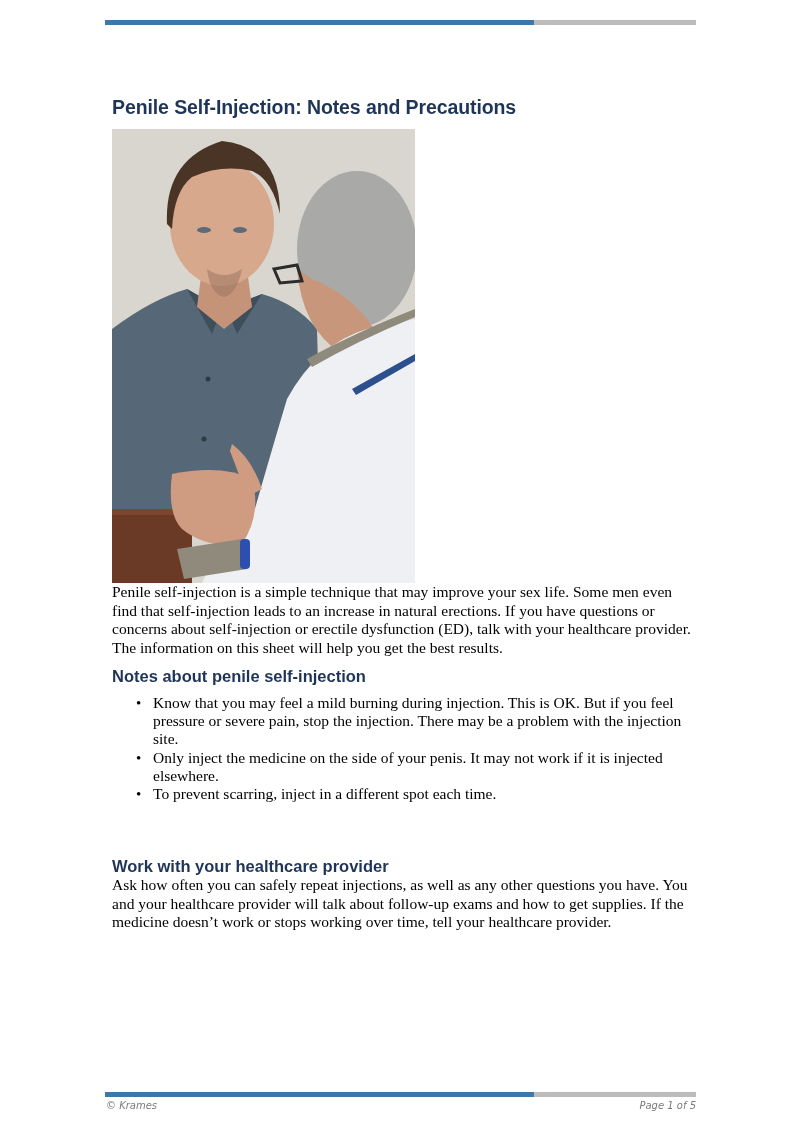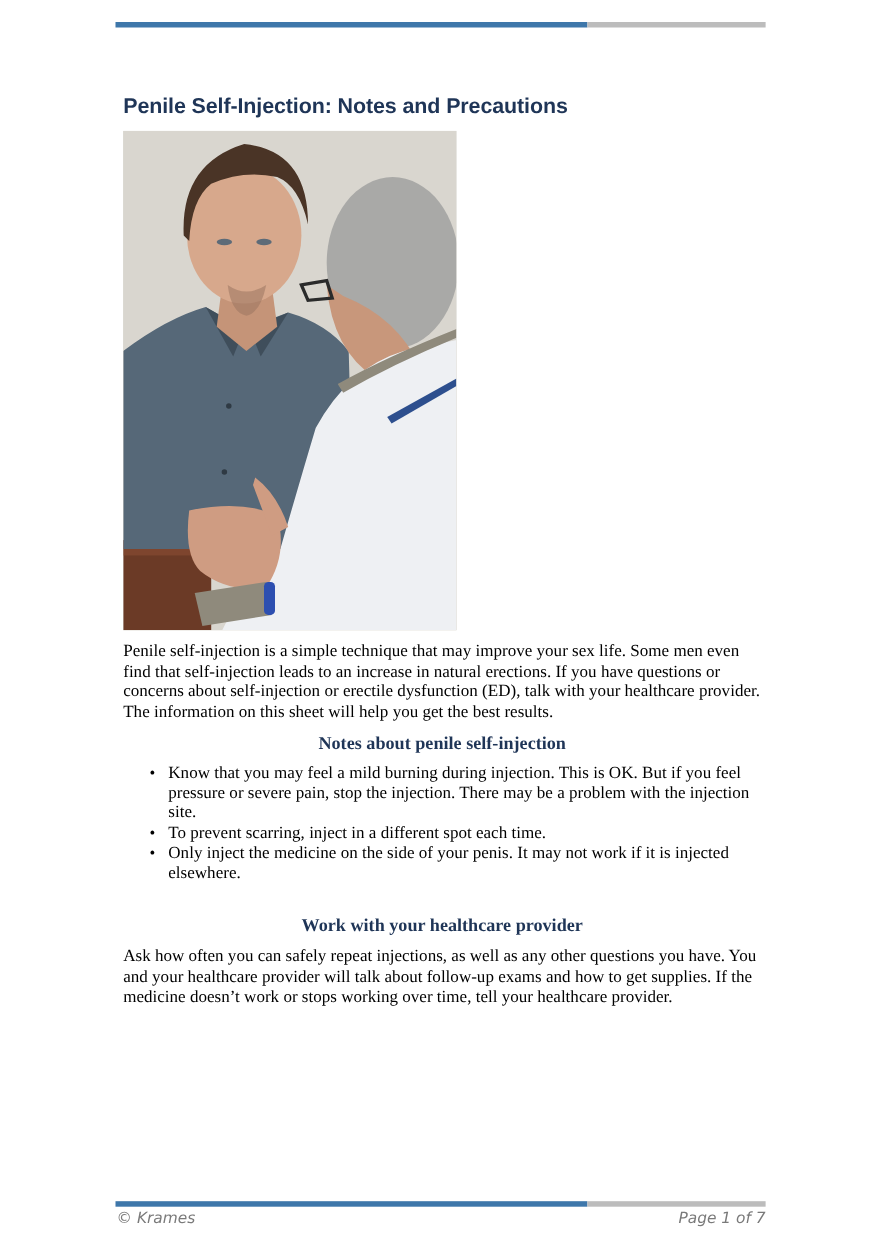"Penile Self-Injection: Notes and" .content { top: 85px -> 95px }
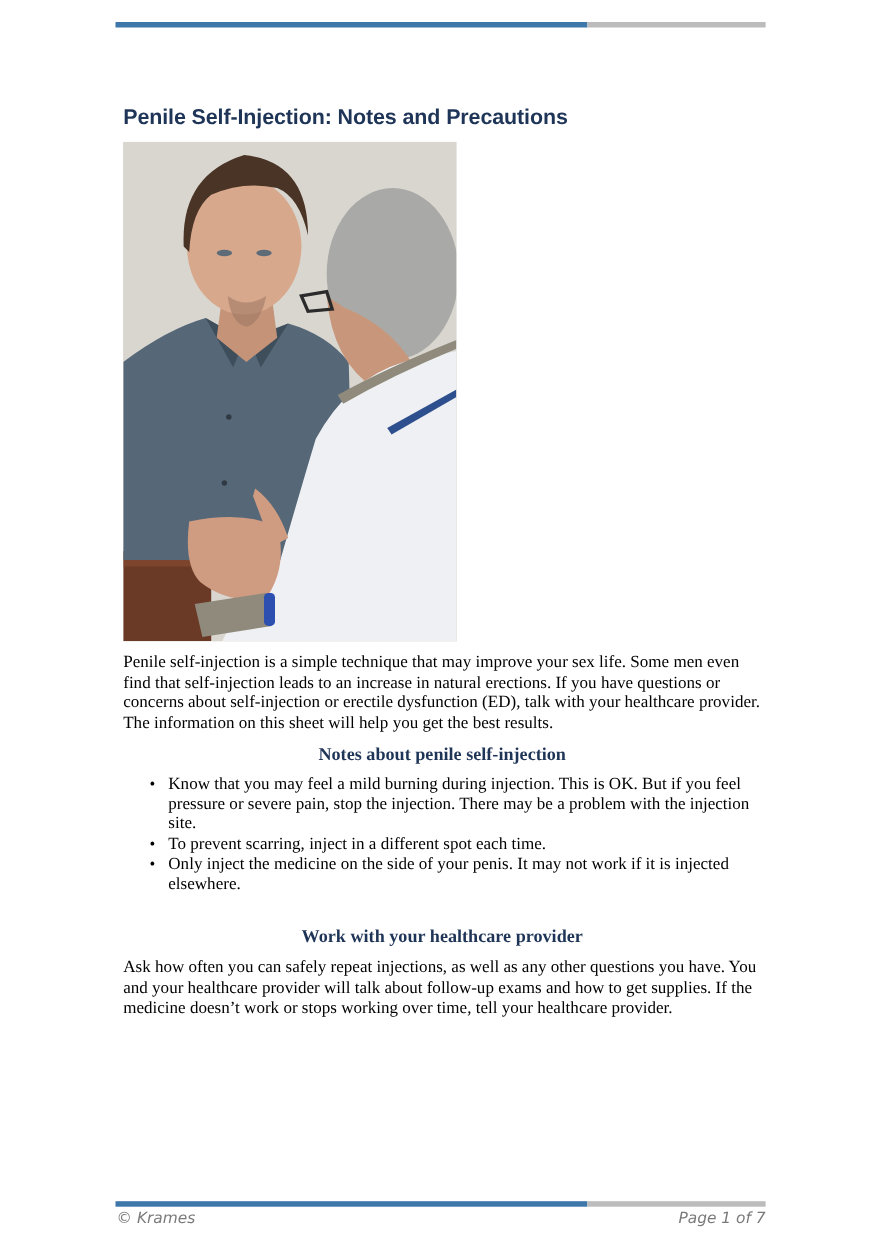"Penile self-injection is a simple" p.body { margin-top: 10px -> none }
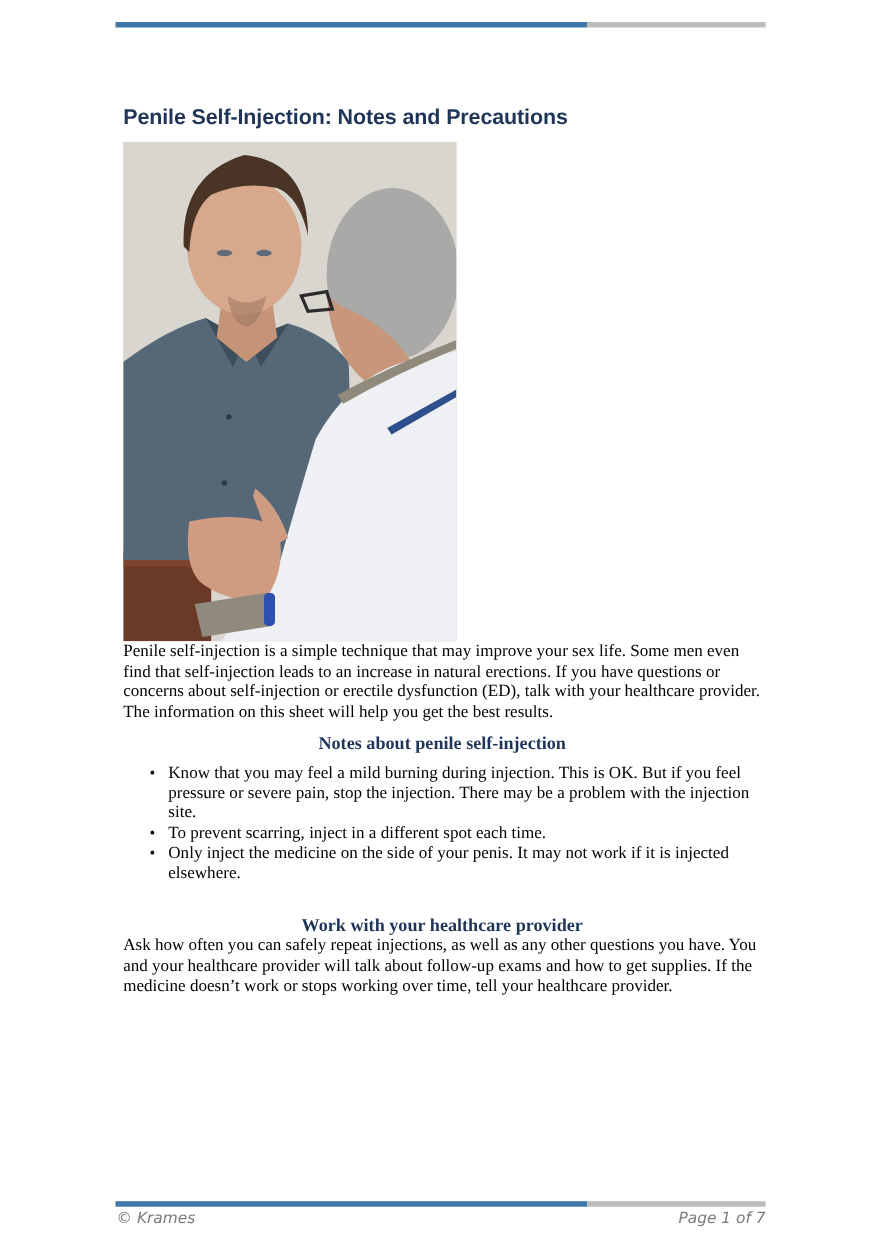"Notes about penile self-injection" h2.section { font-family: Liberation Serif, serif -> Liberation Sans, sans-serif; text-align: center -> none }
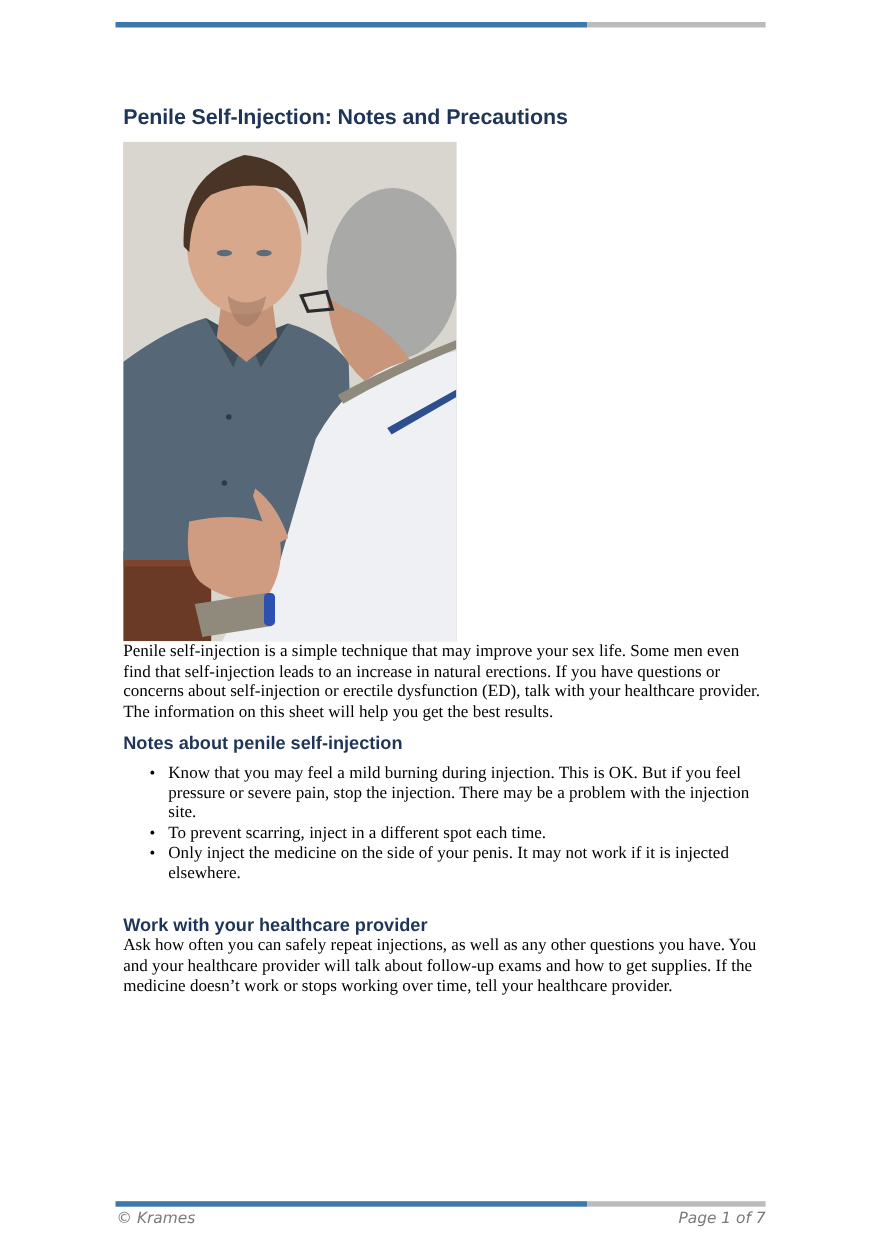"To prevent scarring, inject in" li { order: before "Only inject the medicine on" -> after "Only inject the medicine on" }
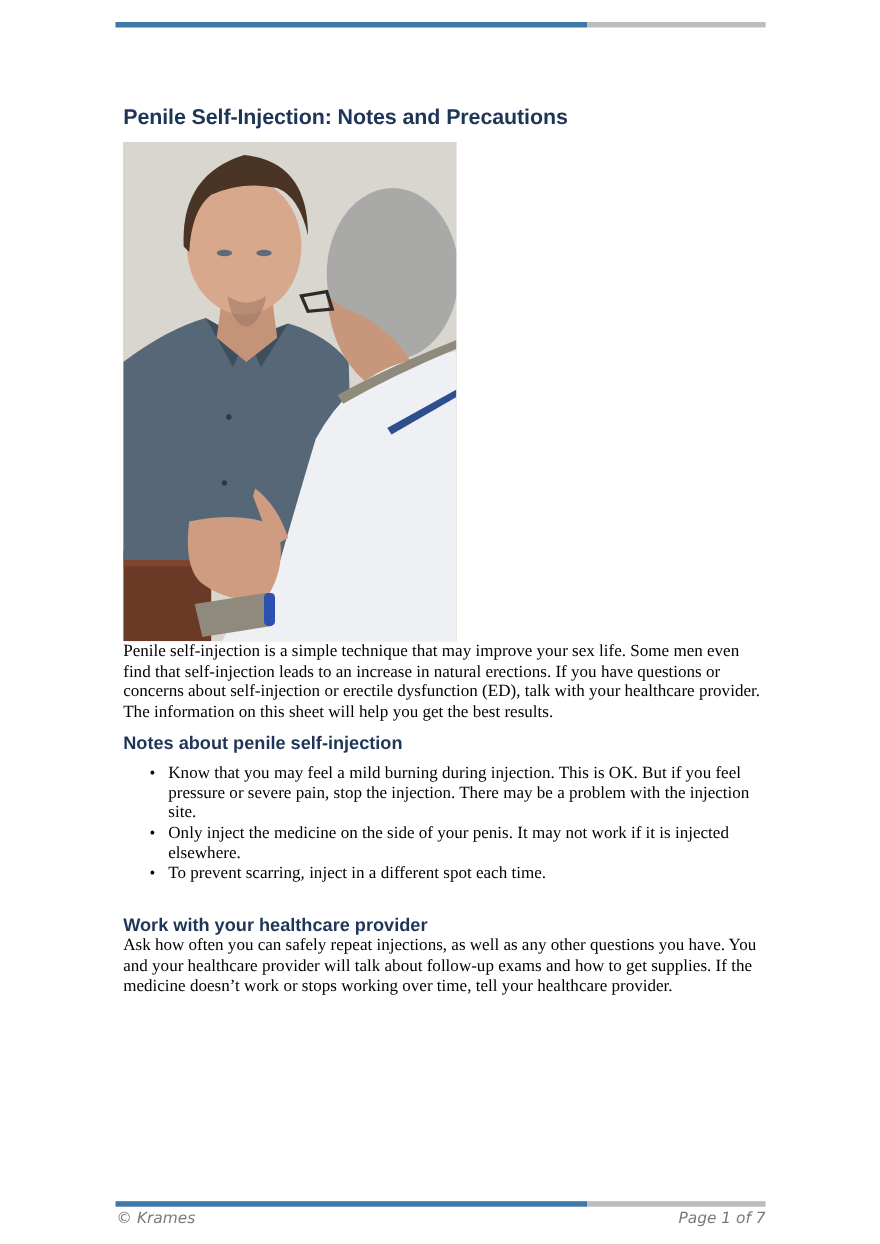"Work with your healthcare provider" h2.section.second { margin-top: 28px -> 53px }
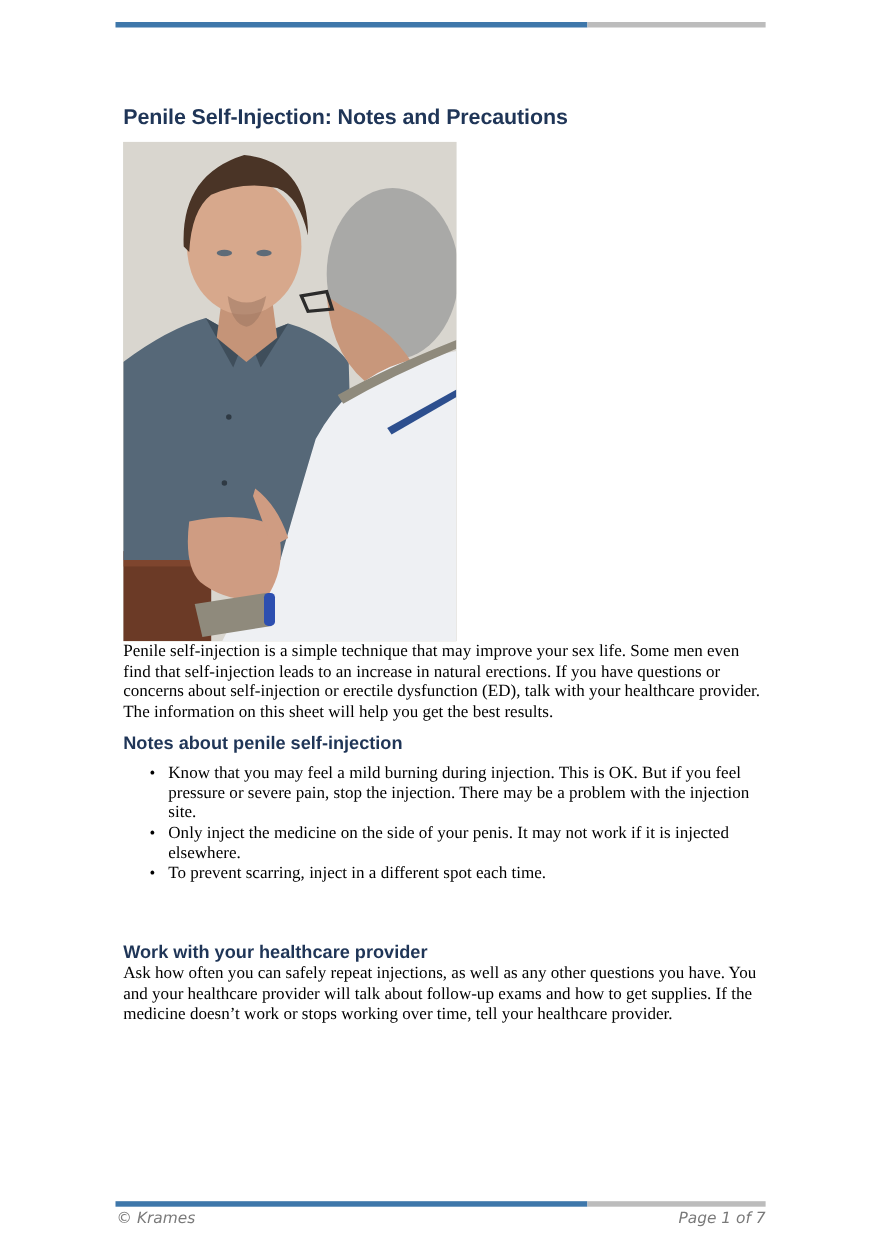"© Krames" .footer { font-size: 14px -> 10px }
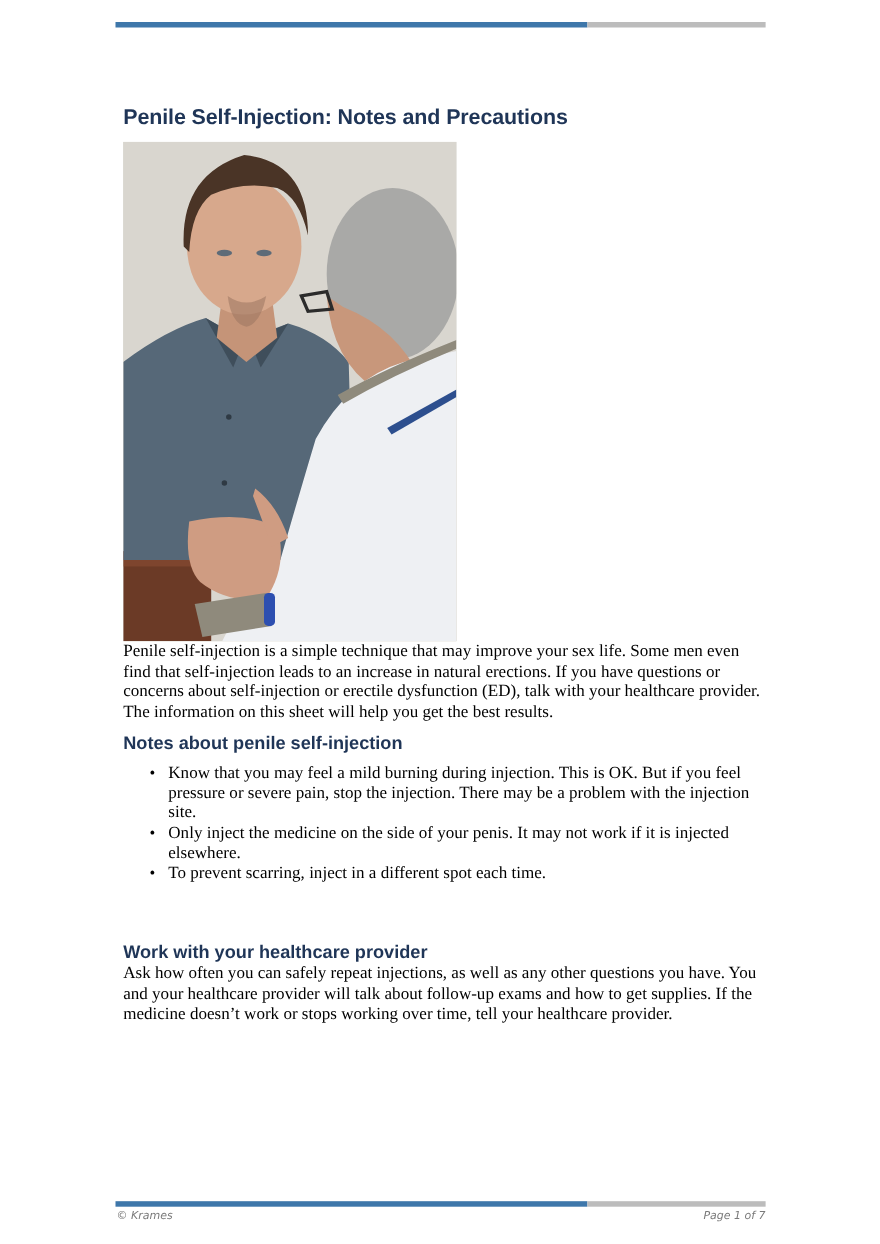"Page 1 of 7" span { text: 7 -> 5 }
